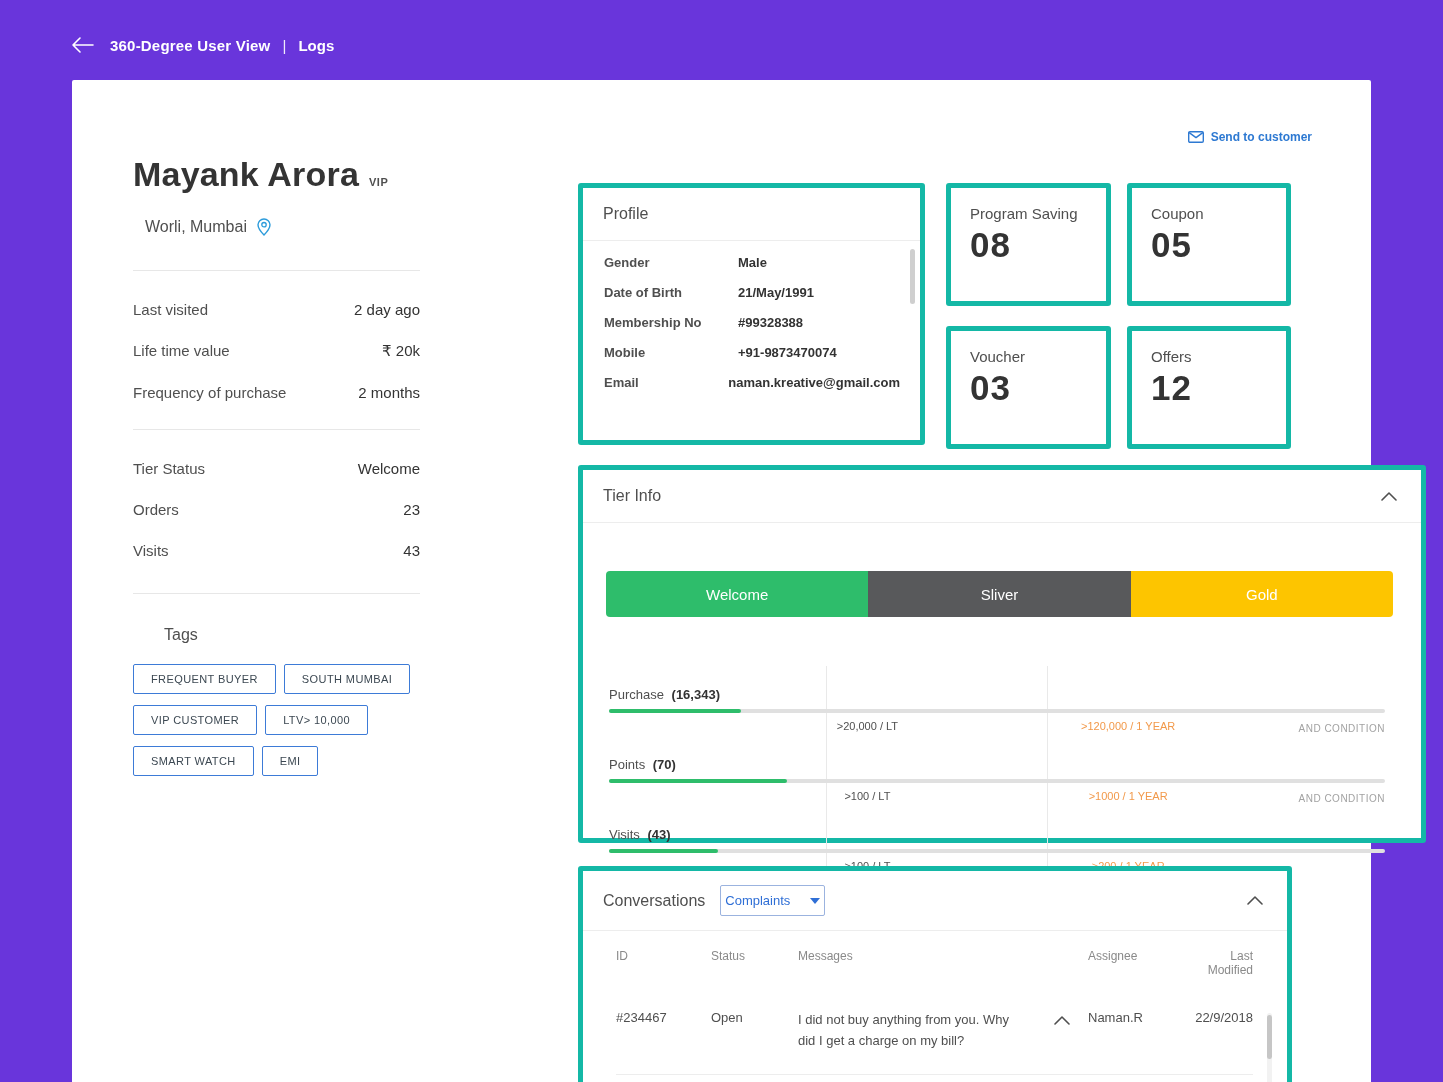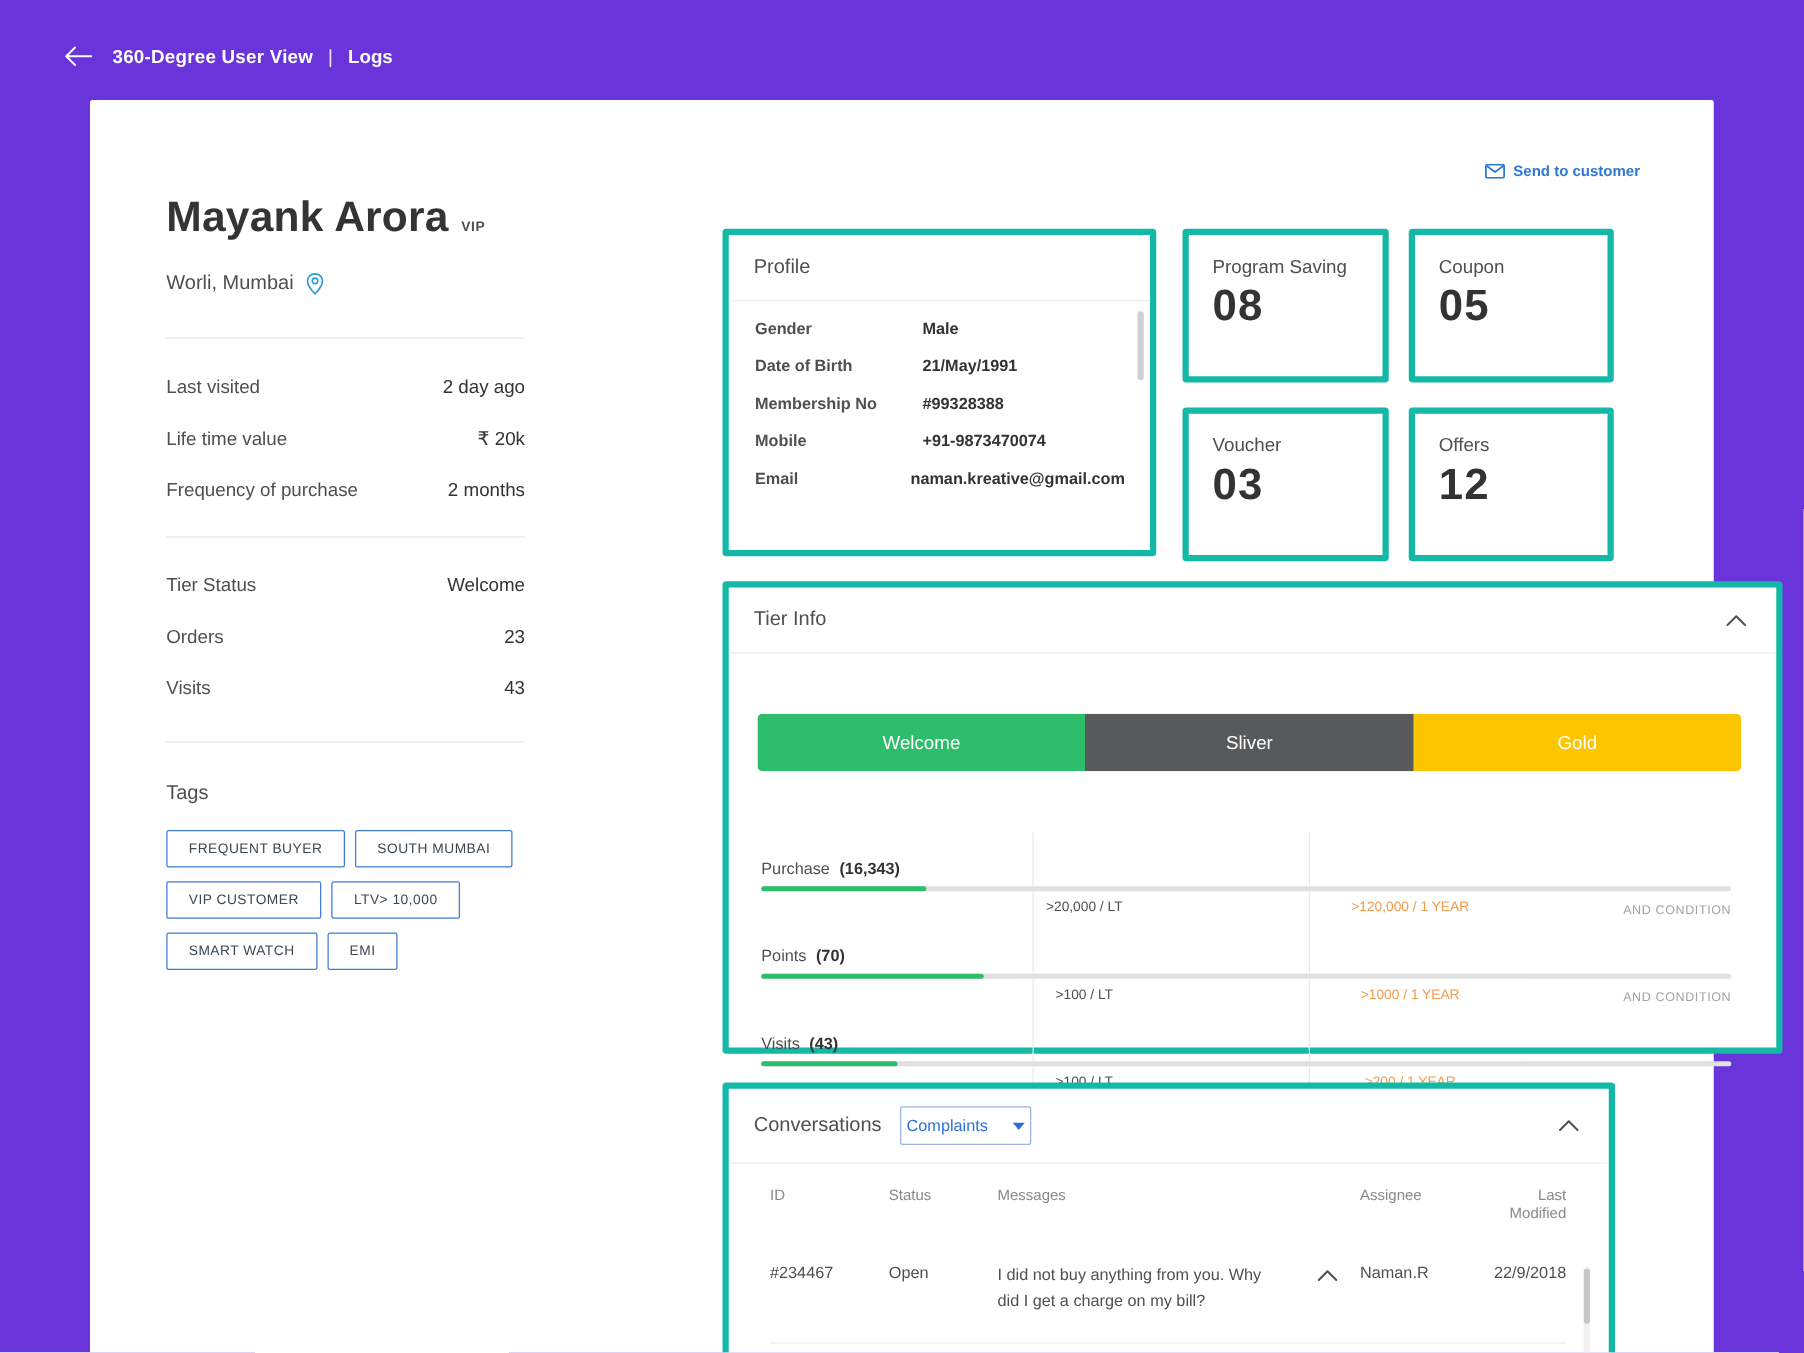"360-Degree User View" .topbar { padding: 10px 0 0 52px -> 10px 0 0 72px }
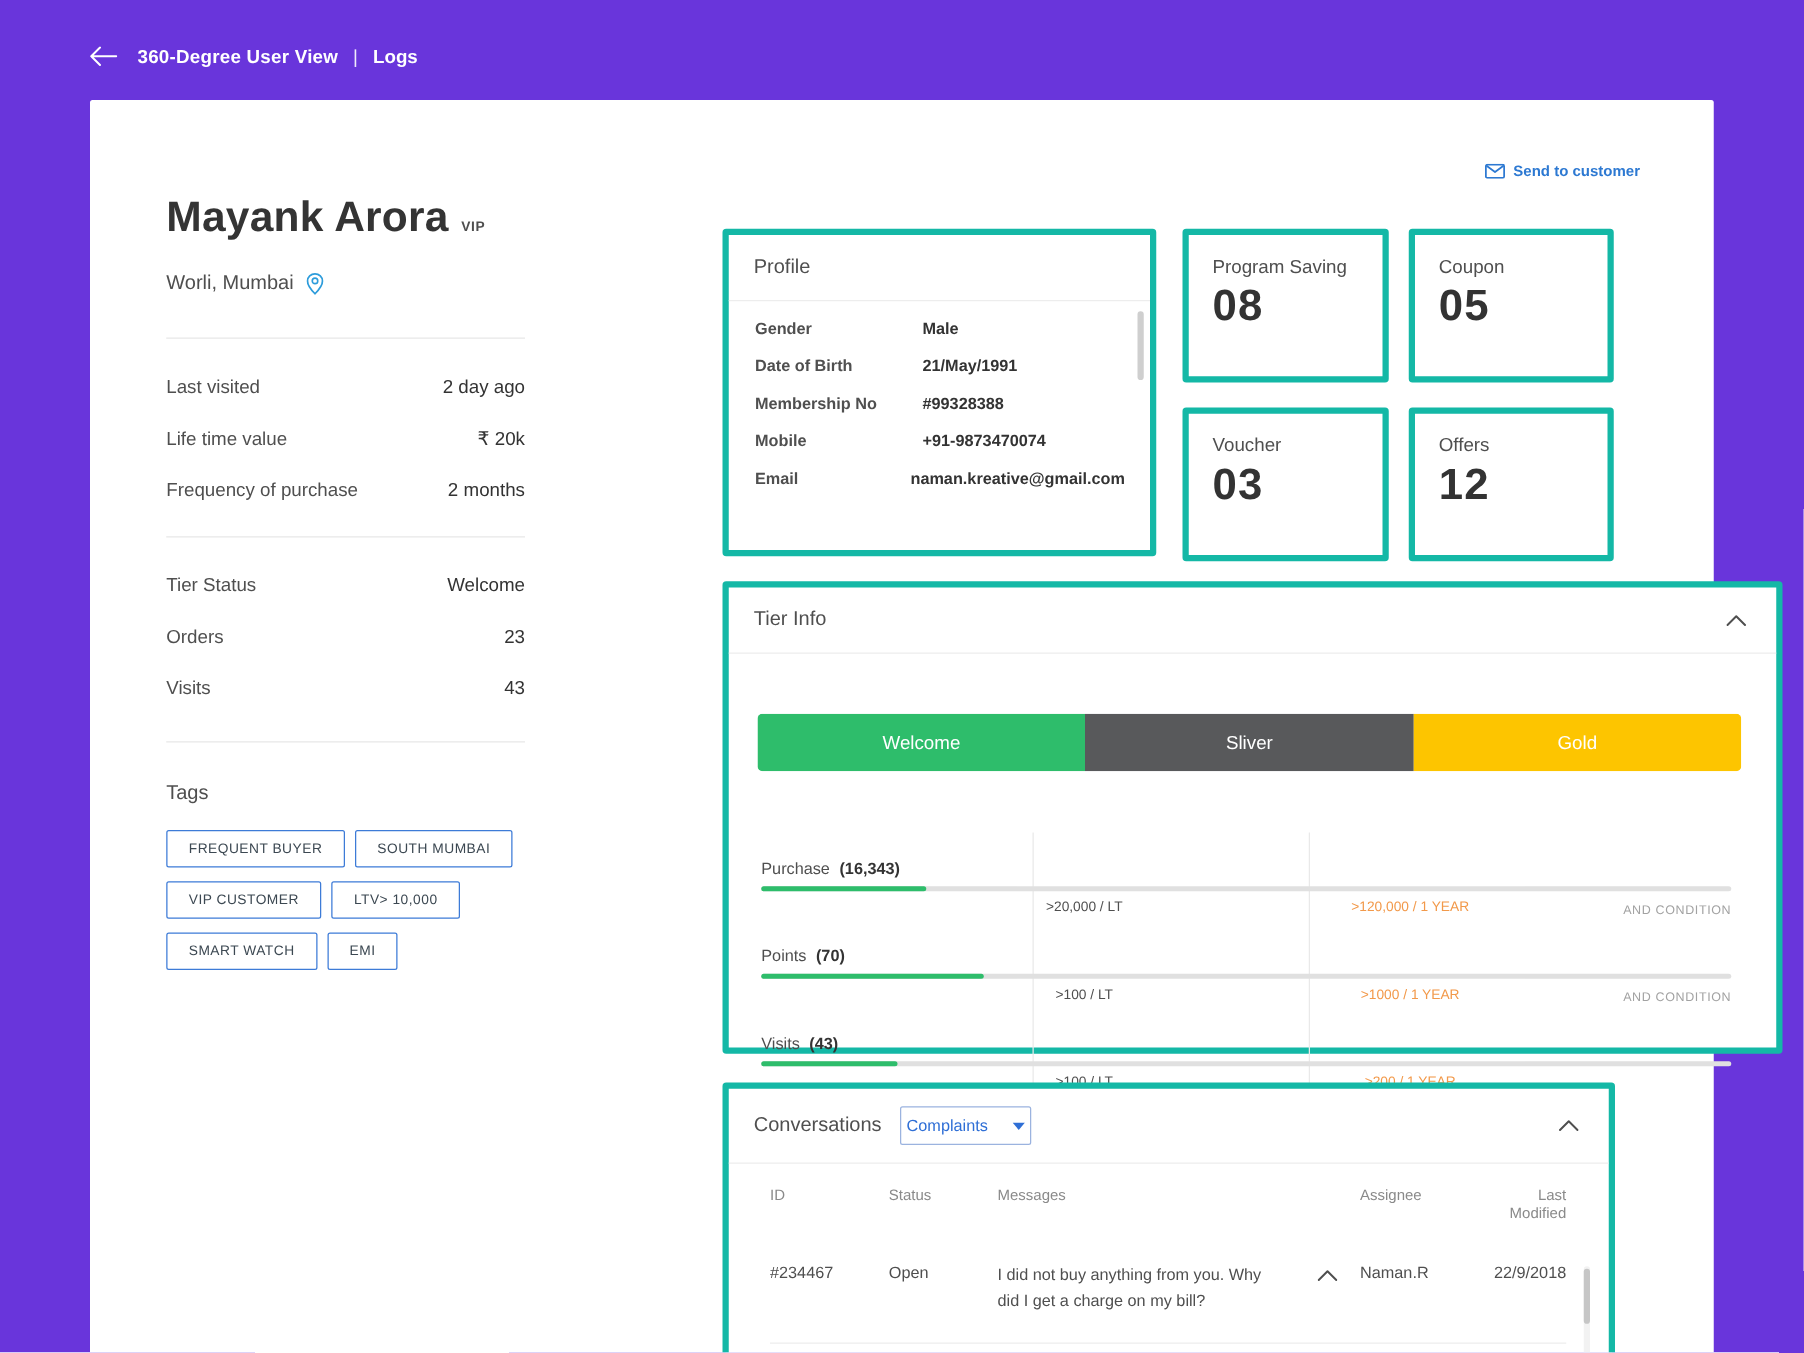"Worli, Mumbai" .location-row { margin-left: none -> 12px }
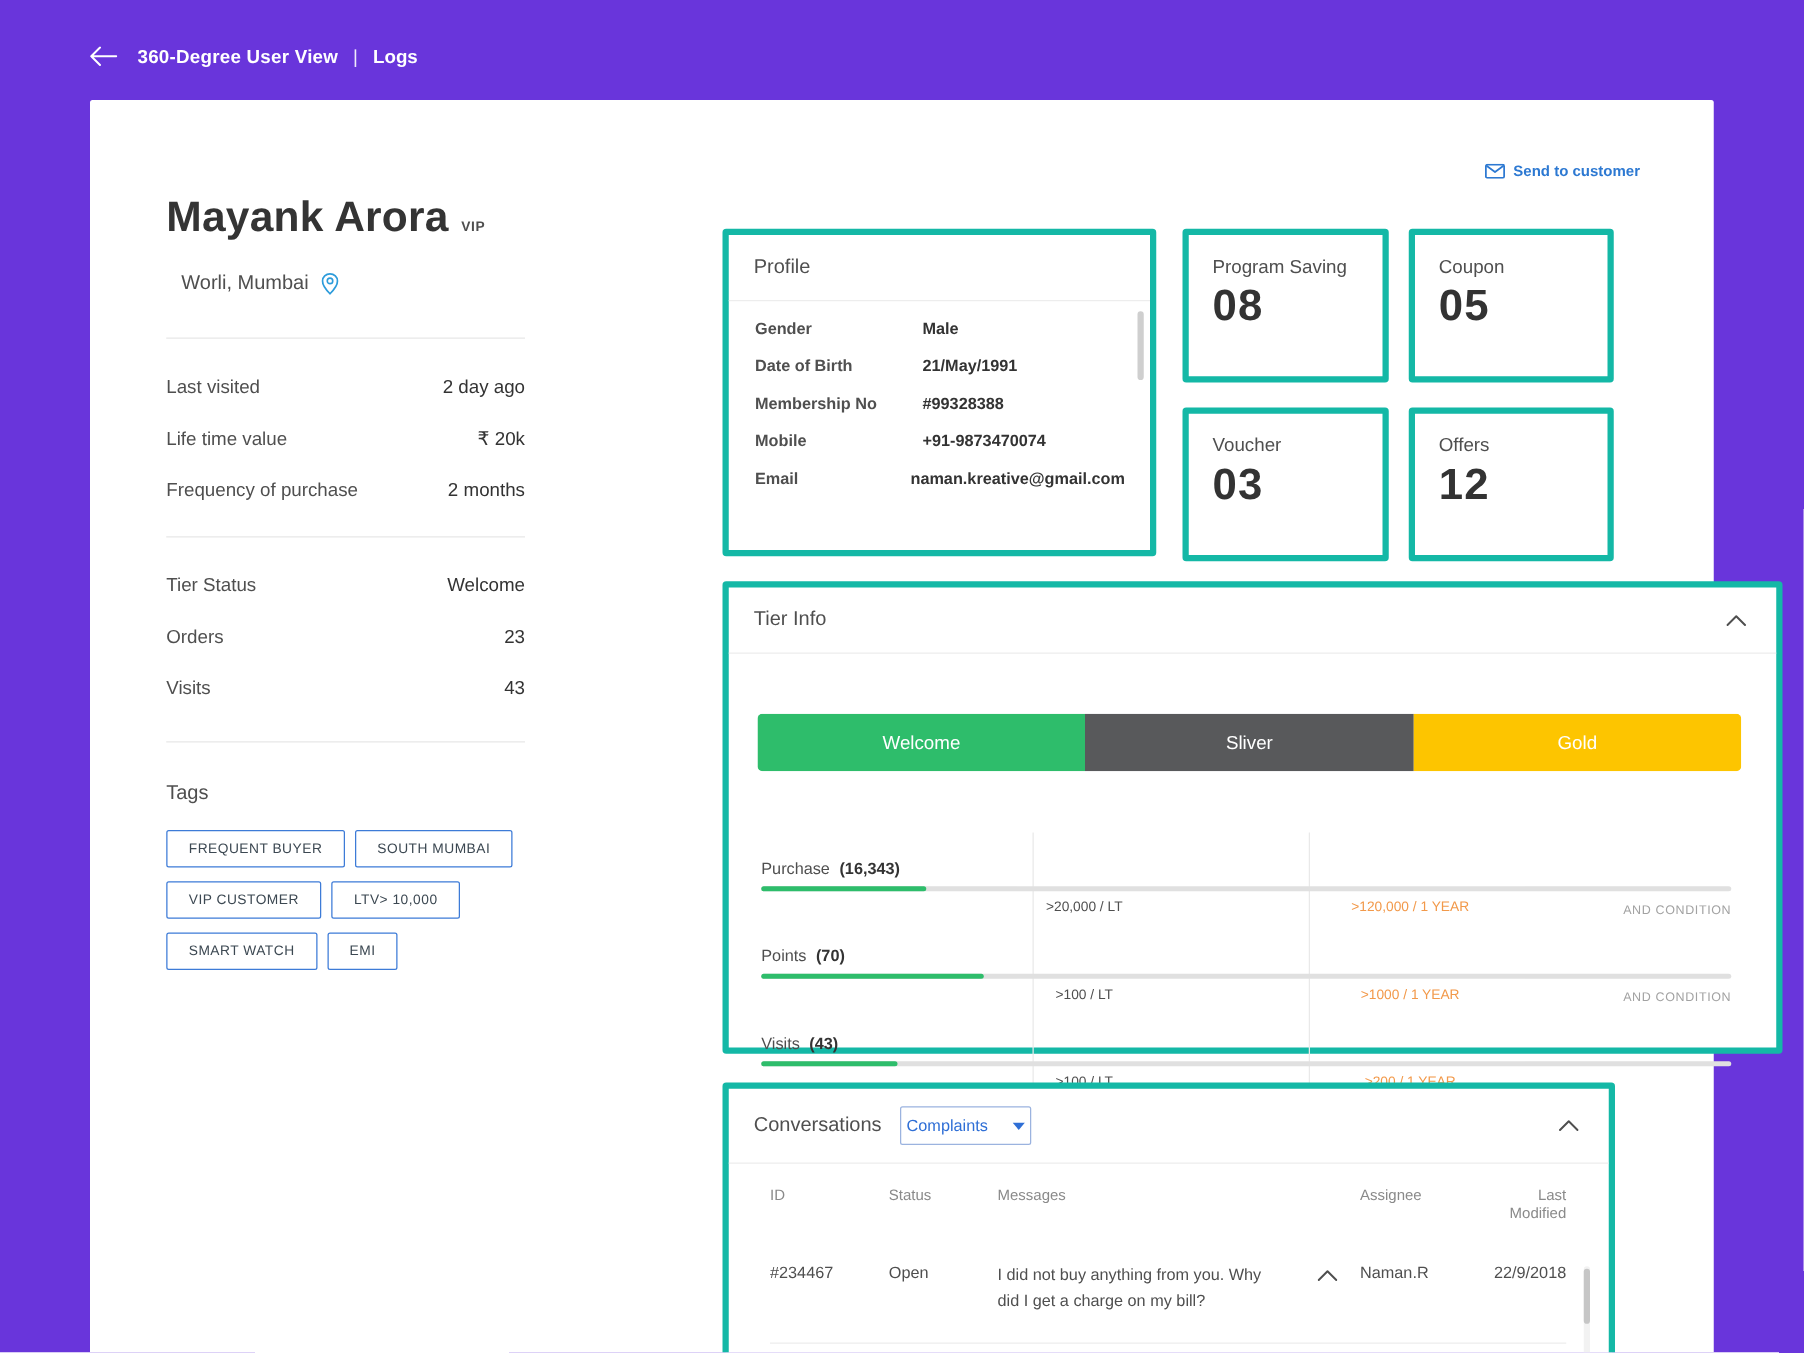"Tags" .tags-title { margin-left: none -> 31px }
